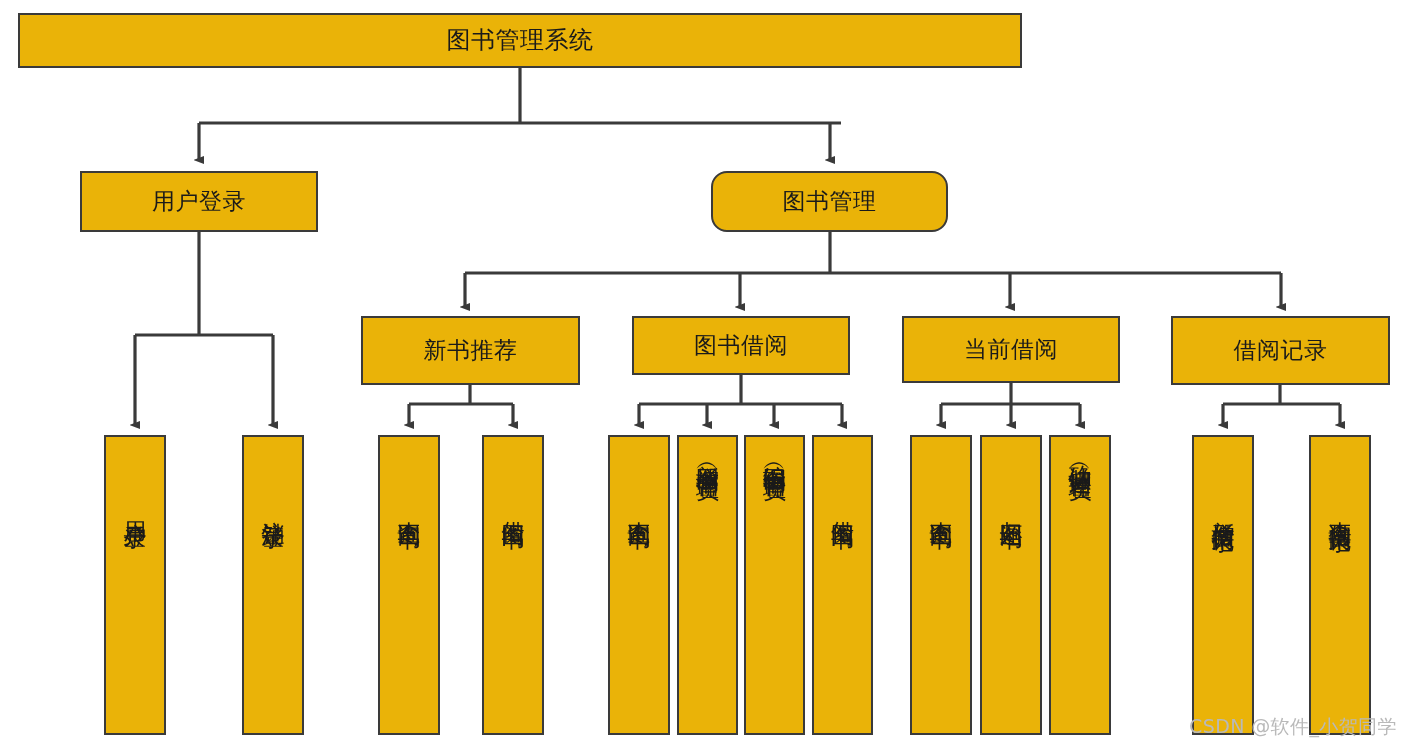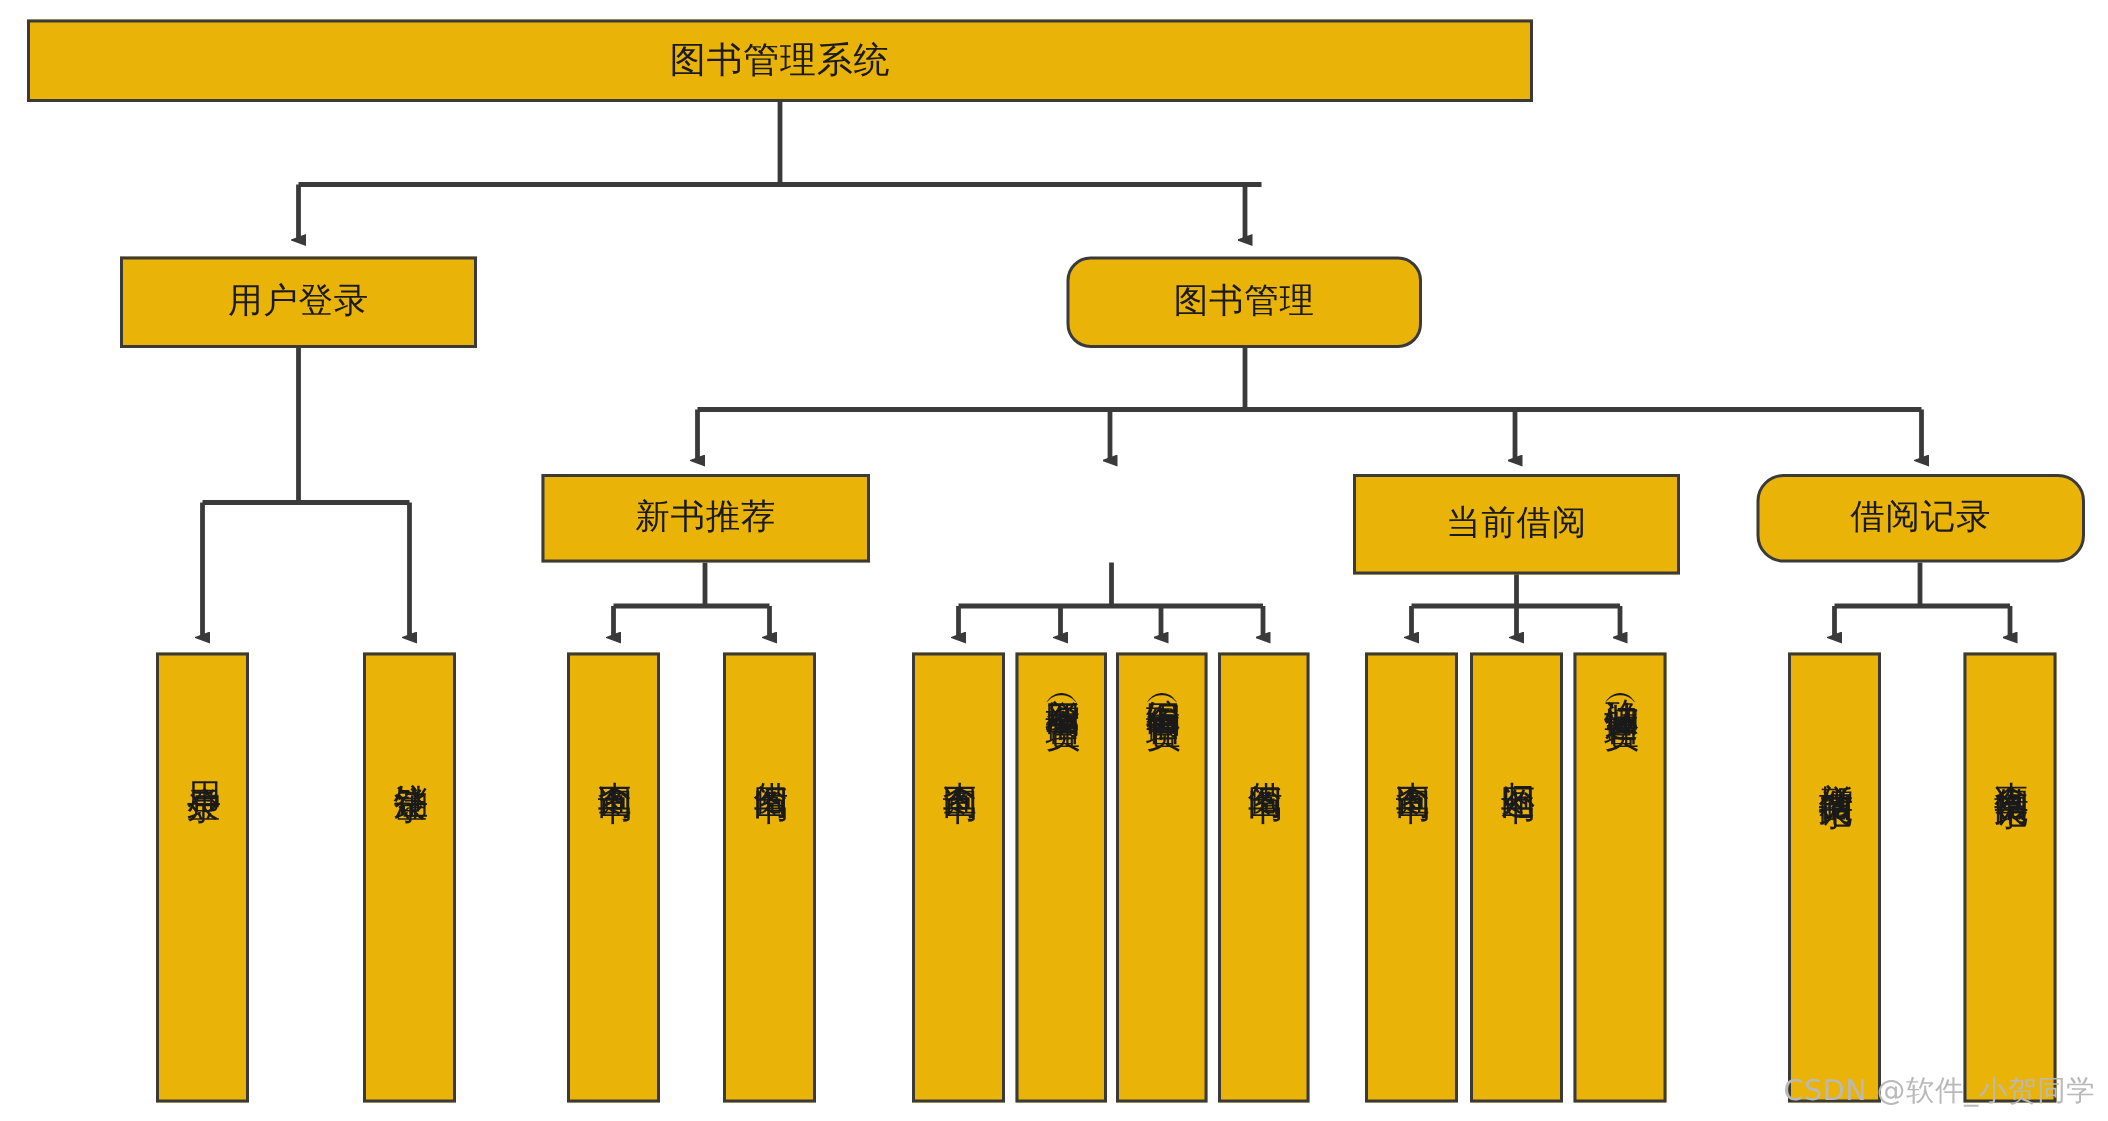"新书推荐" div.node { height: 59px -> 69px }
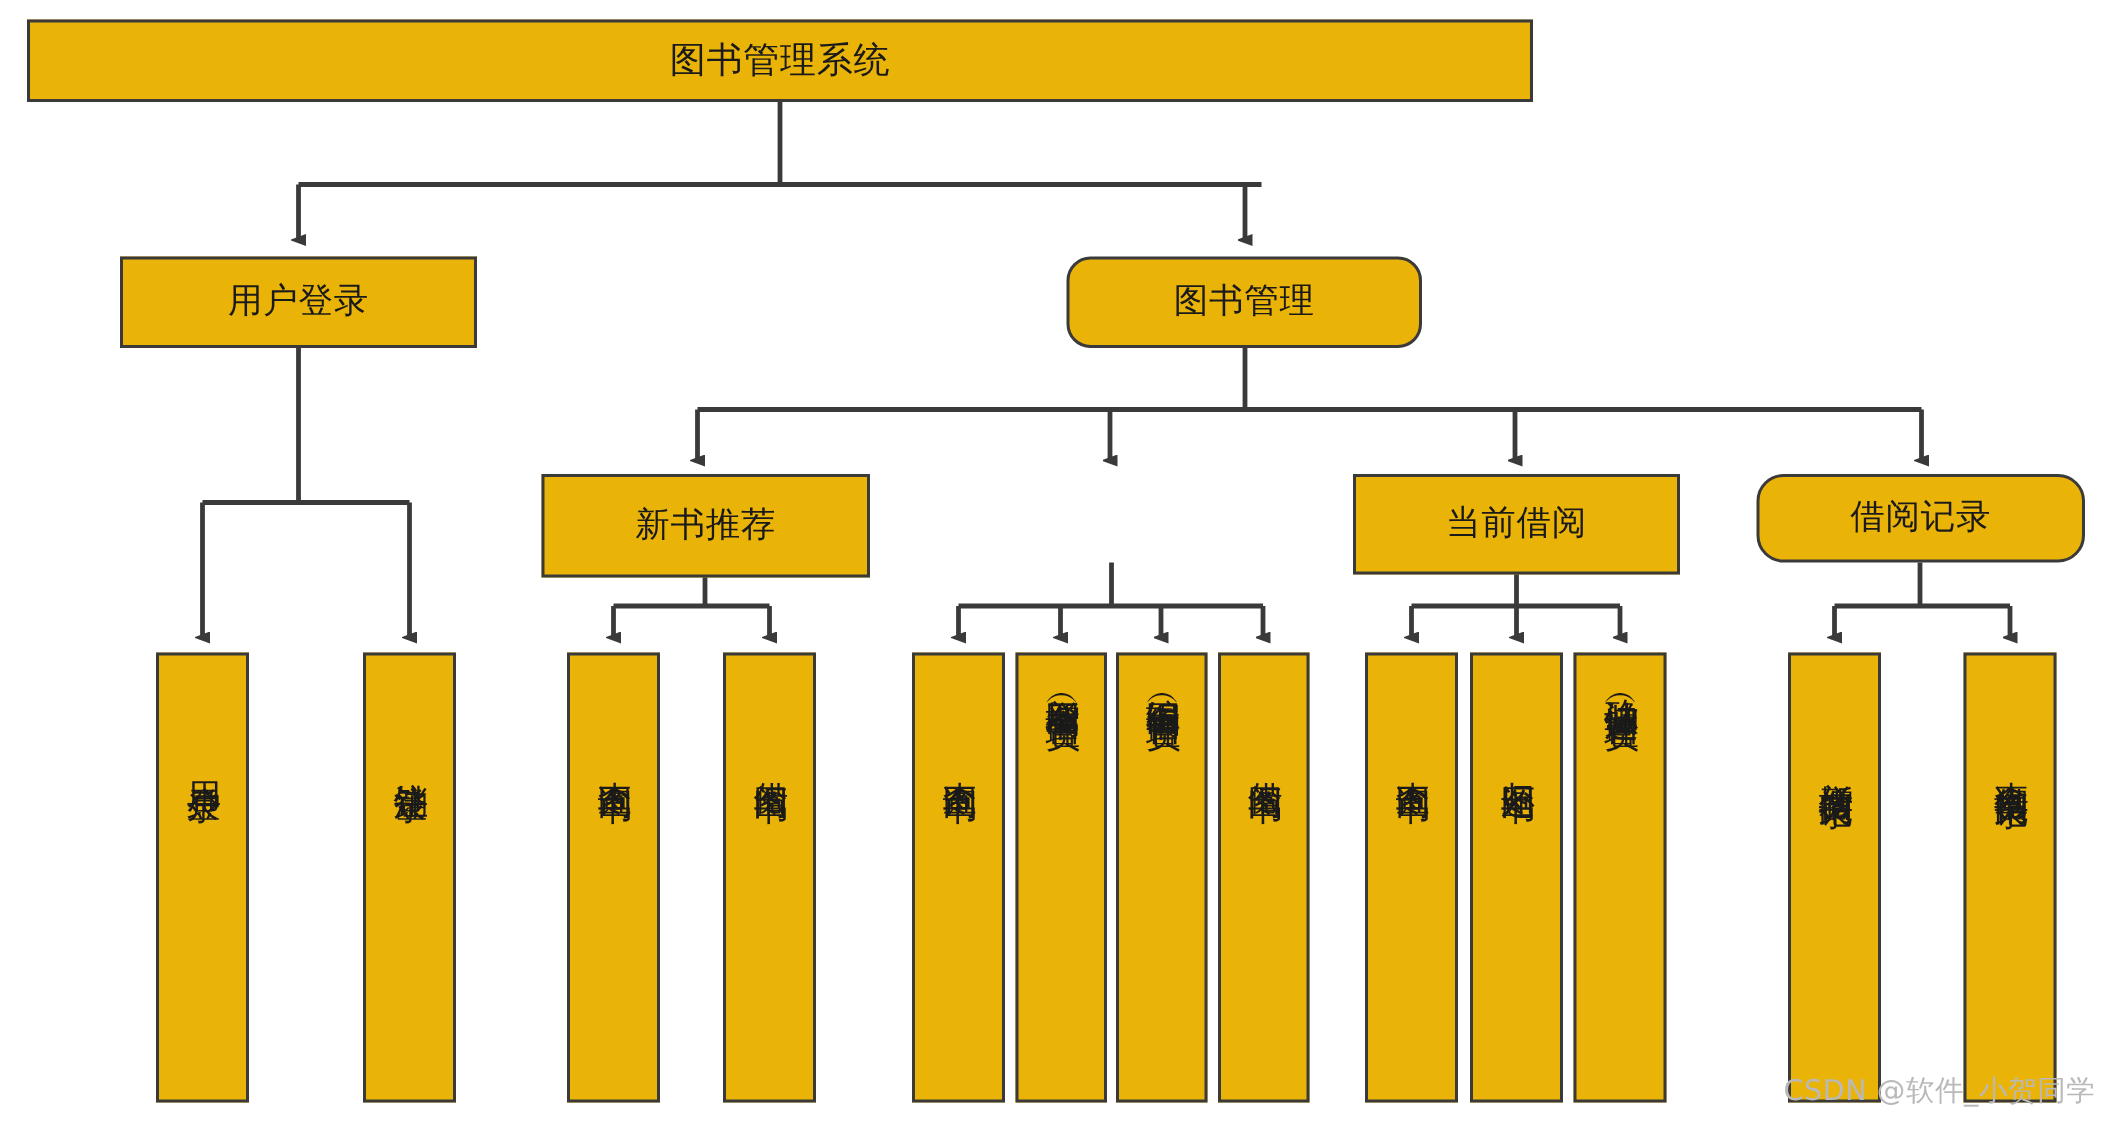"图书借阅" div.node { html: none -> <div> <span>图书借阅</span> </div> }
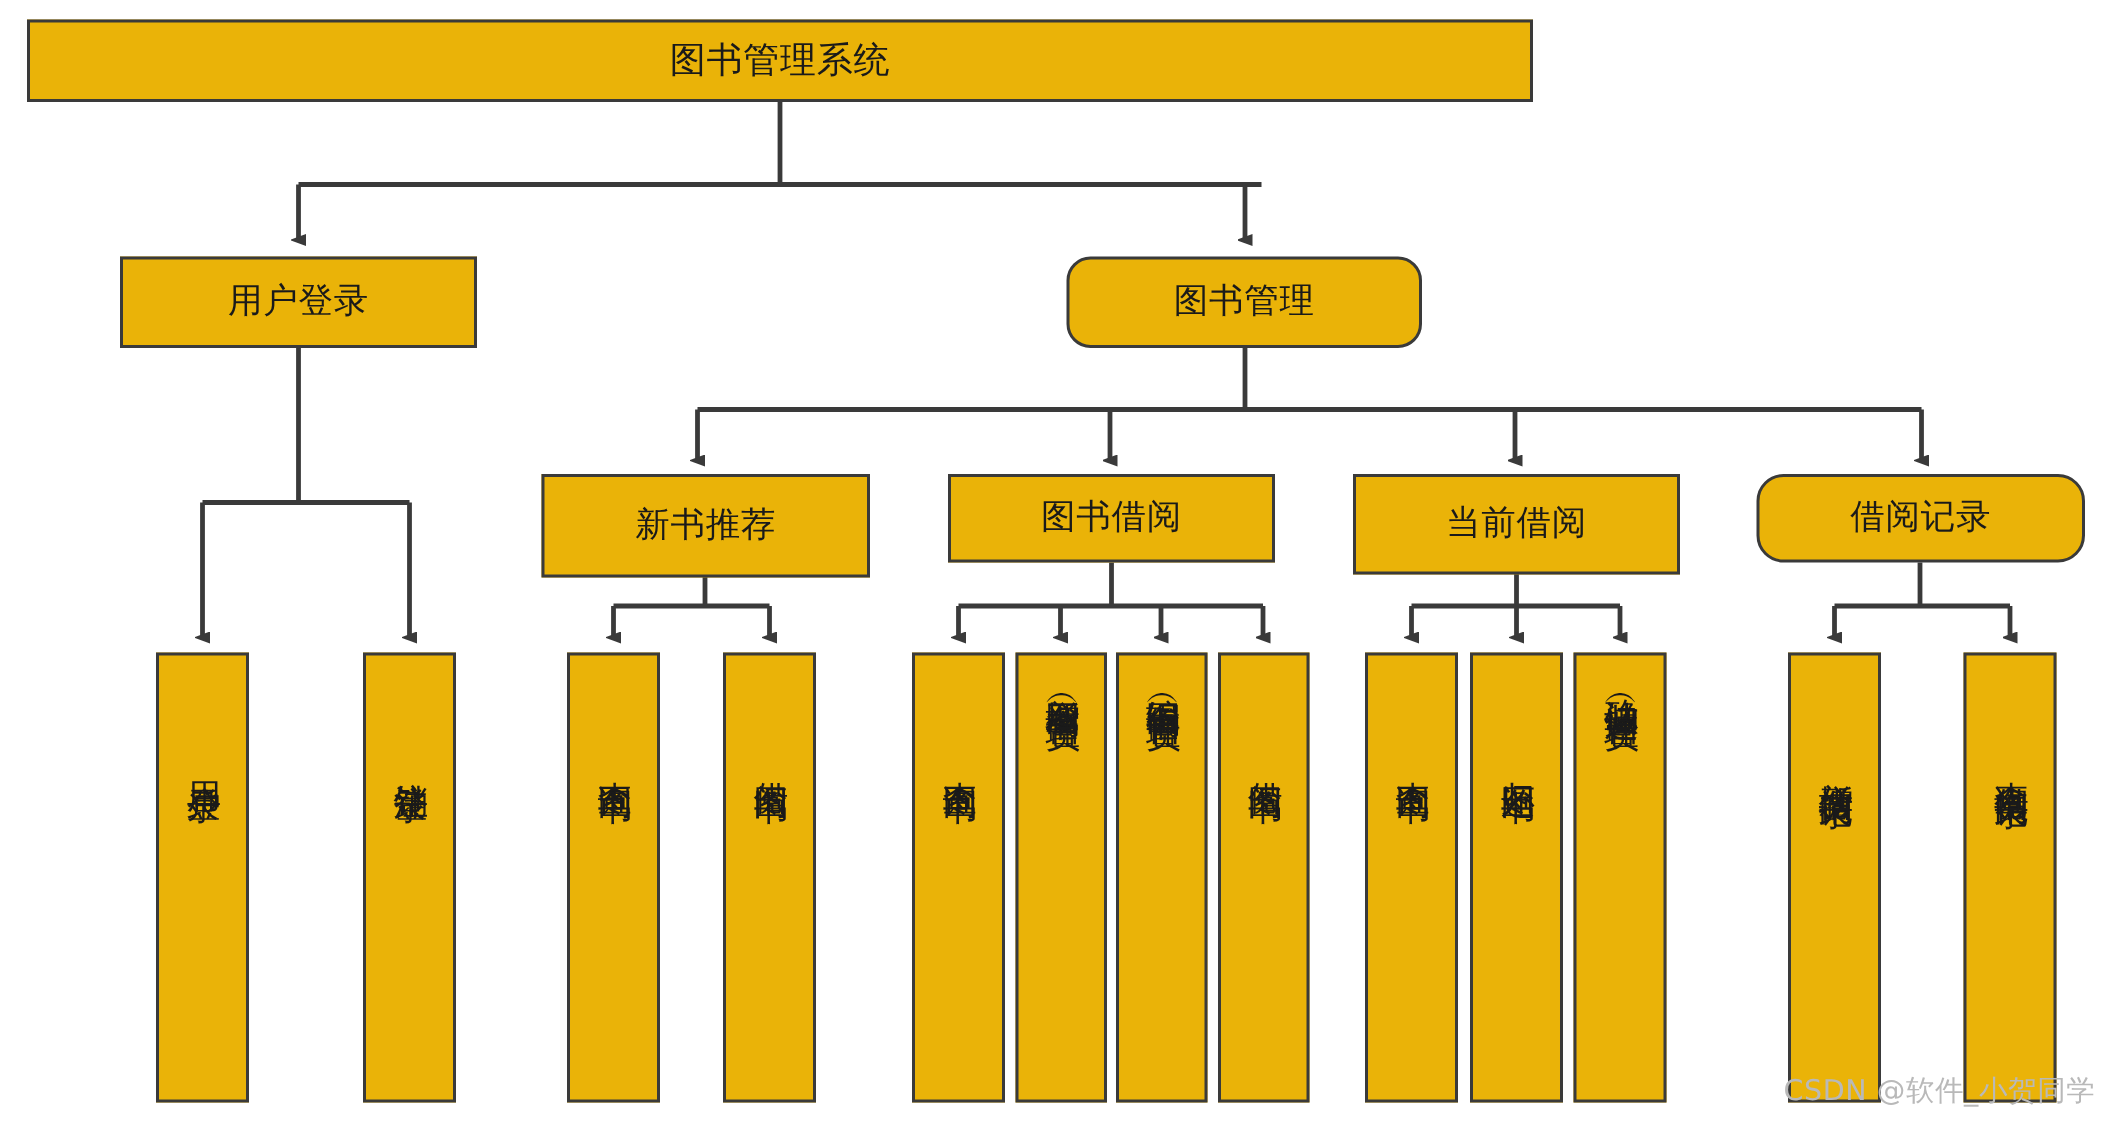"借阅记录" div.node { border-radius: 18px -> none; height: 59px -> 69px }
